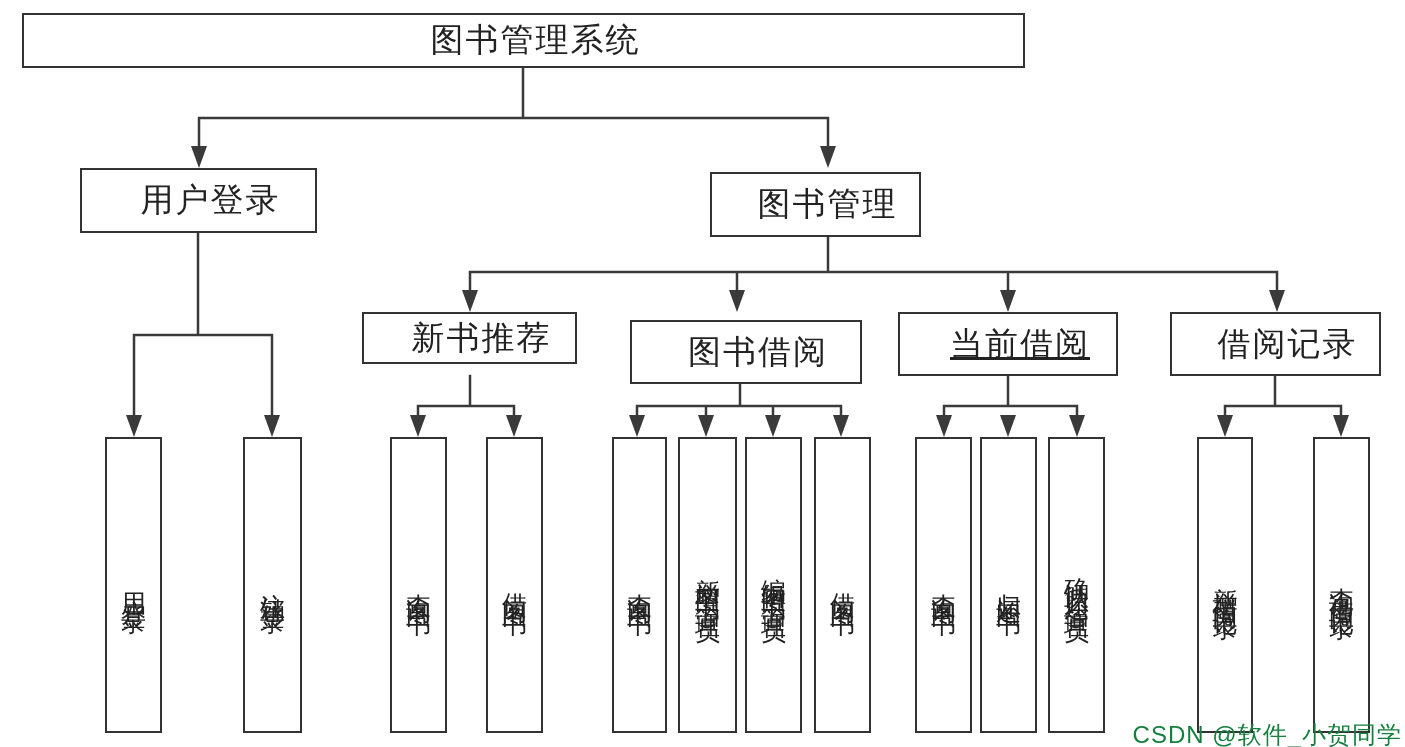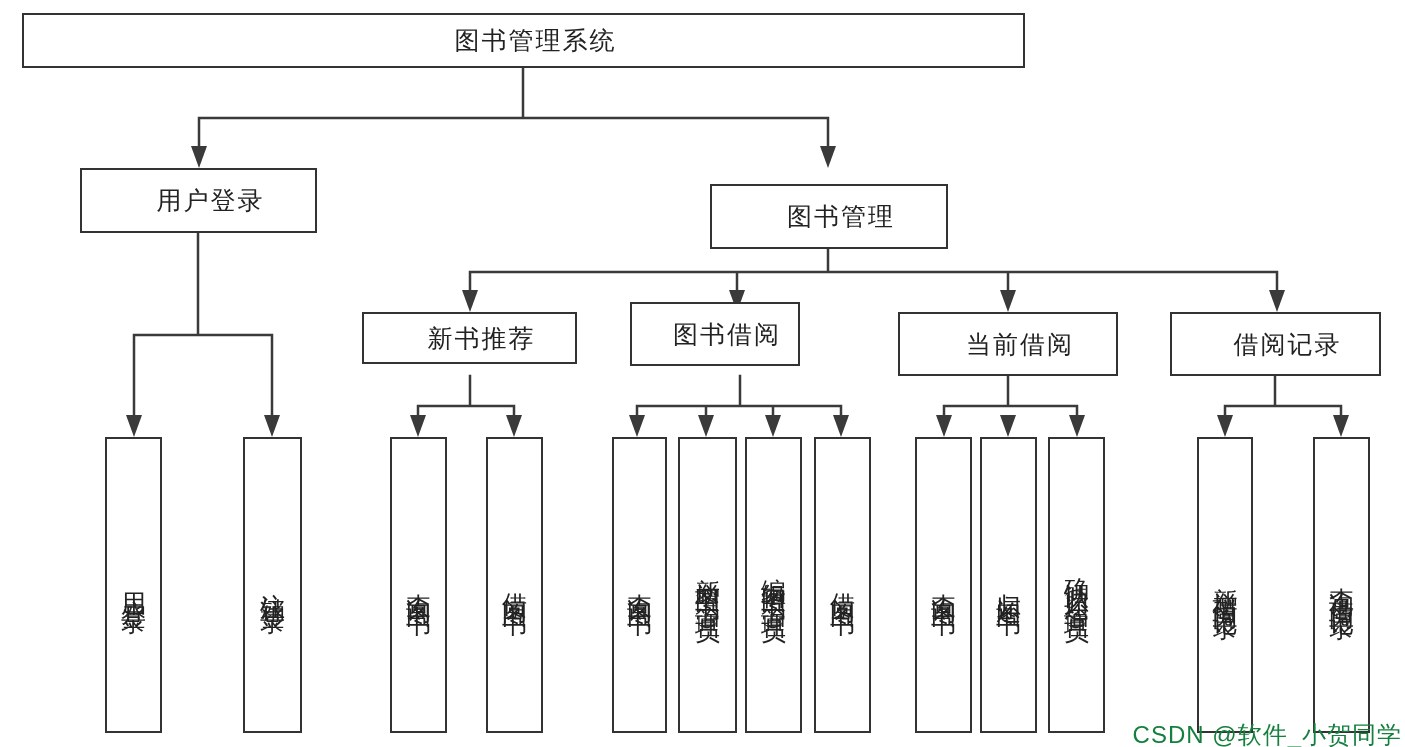"图书管理系统" .node.h { font-size: 25px -> 33px }
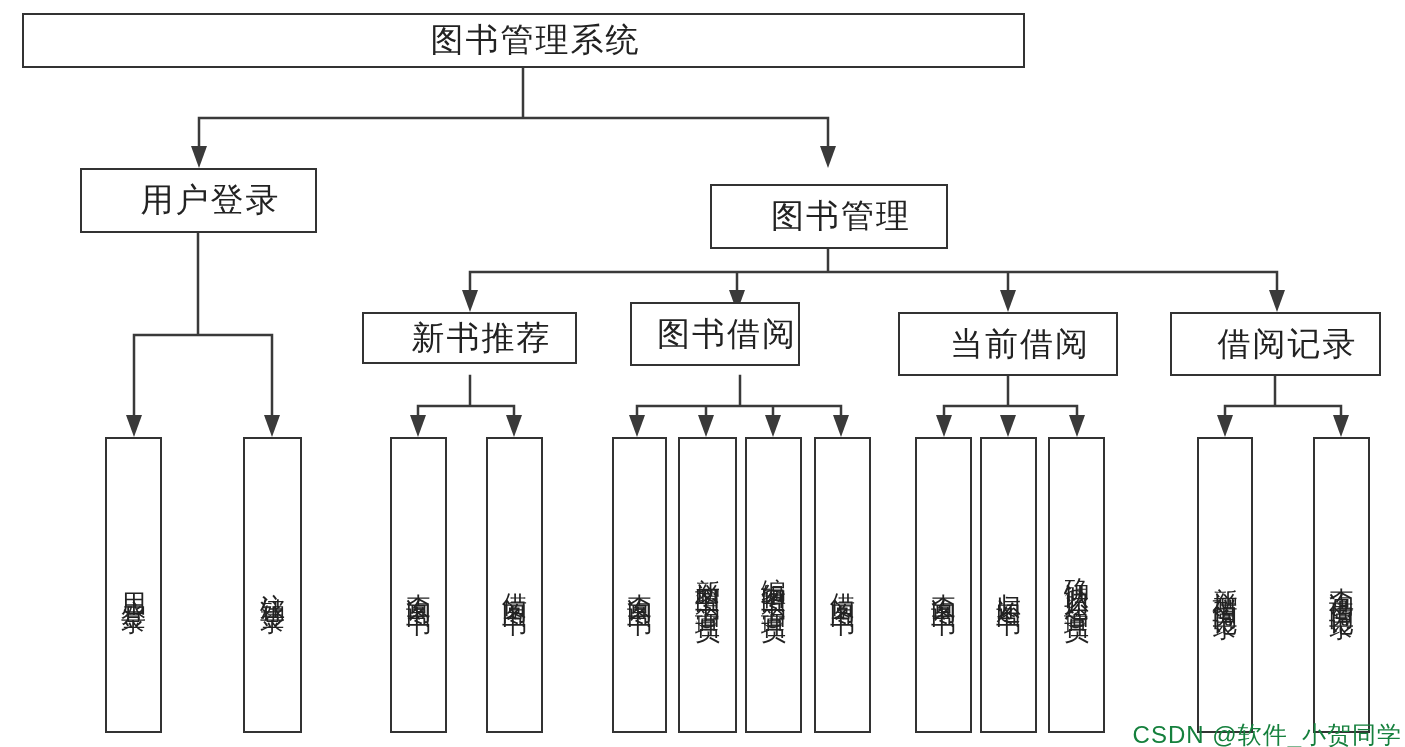"图书管理" div.node { top: 184px -> 172px; width: 238px -> 211px }
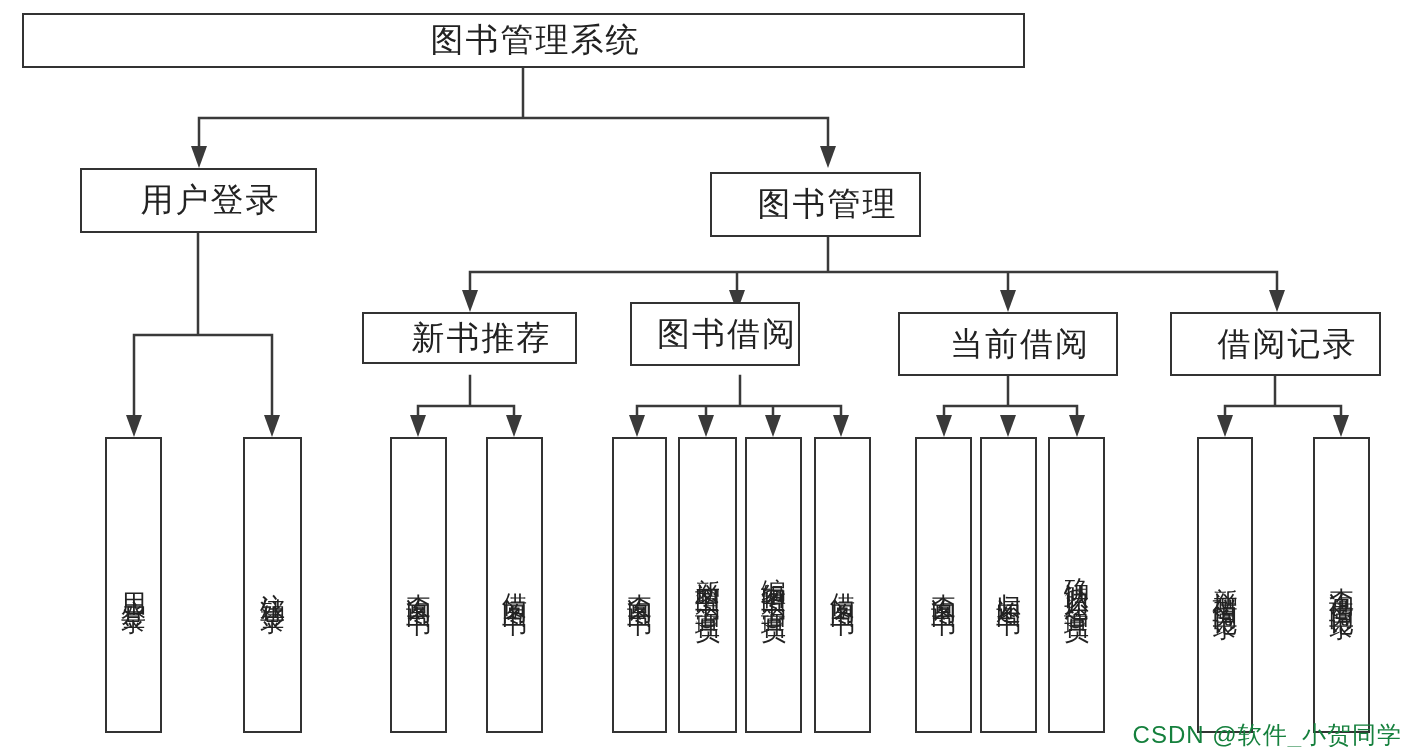"图书借阅" div.node { top: 302px -> 320px; width: 170px -> 232px }
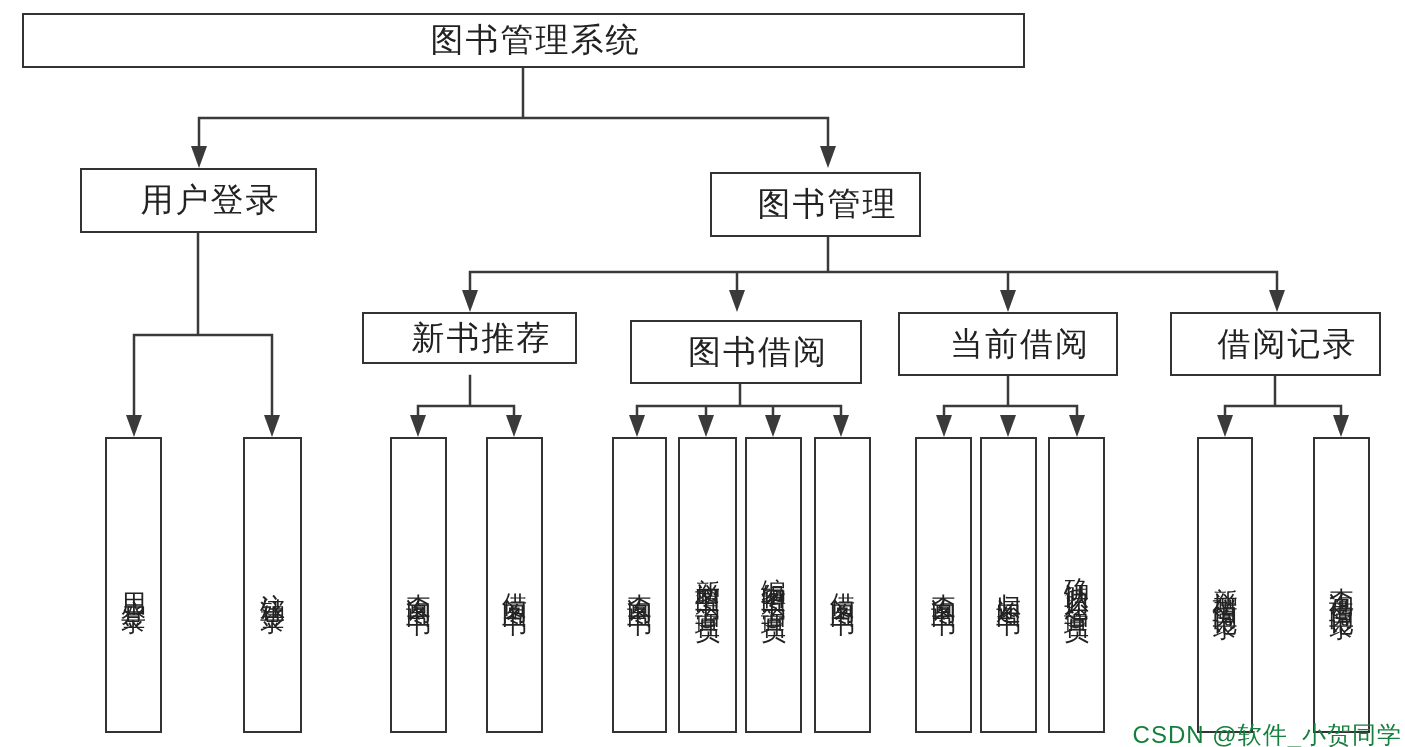"当前借阅" div.node { text-decoration: none -> underline }
